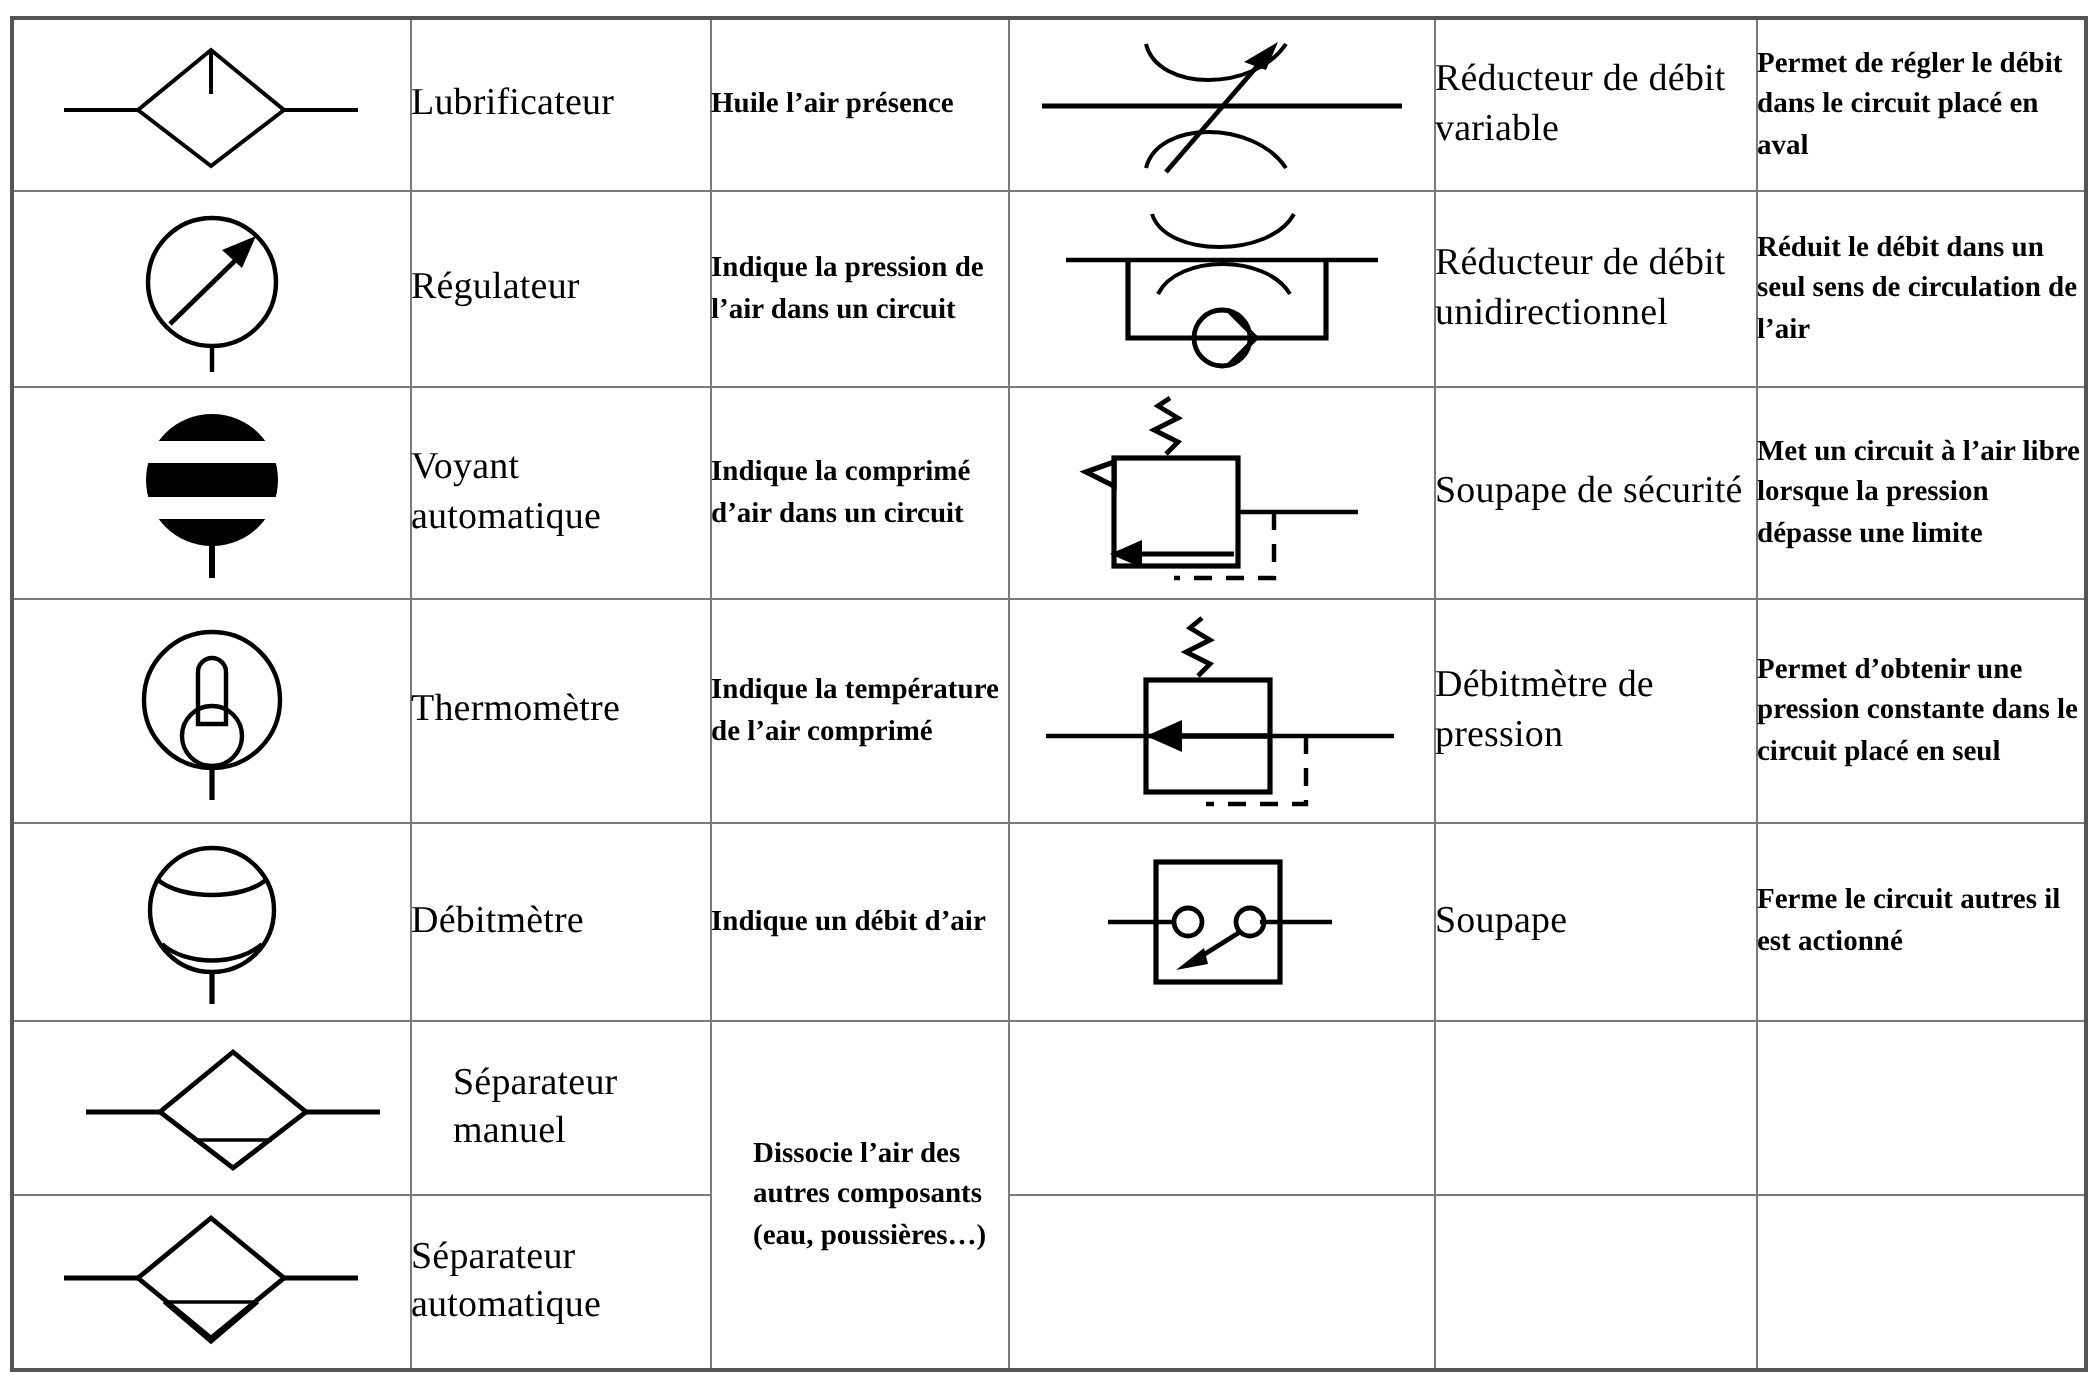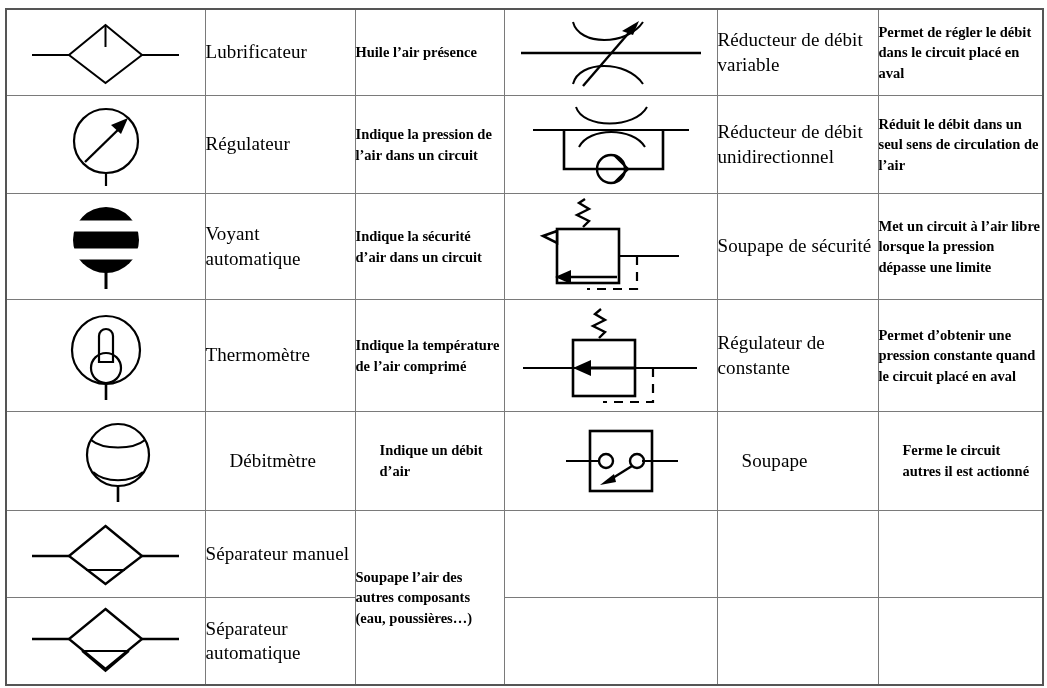"Indique la sécurité d’air dans" span.dtext { text: sécurité -> comprimé }
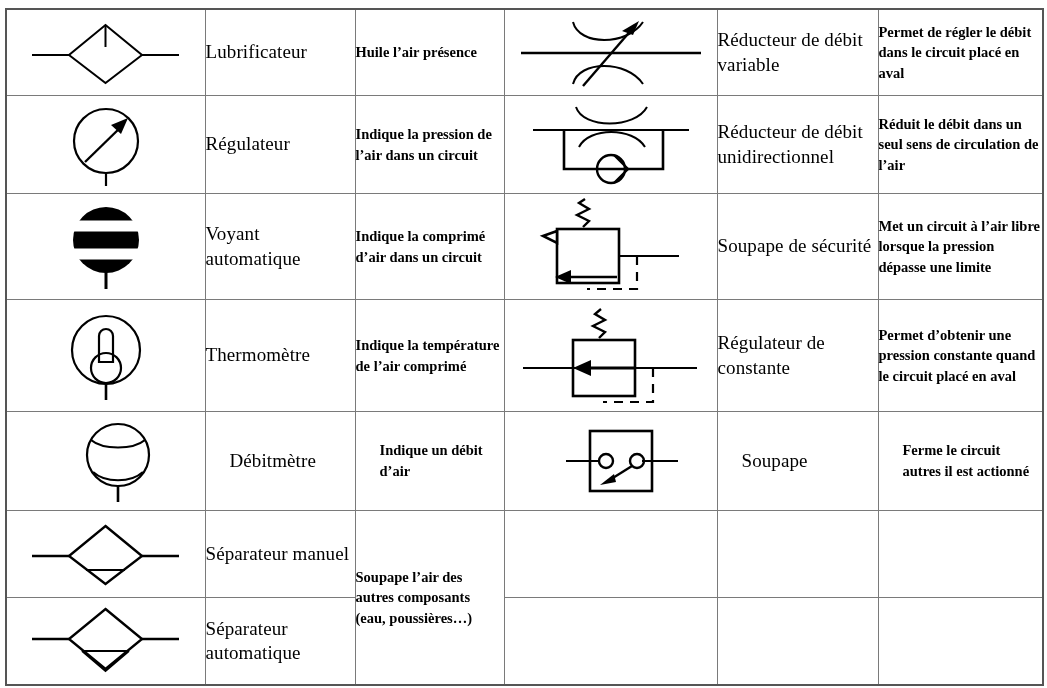"Régulateur de constante" td.name { text: Régulateur de constante -> Débitmètre de pression }
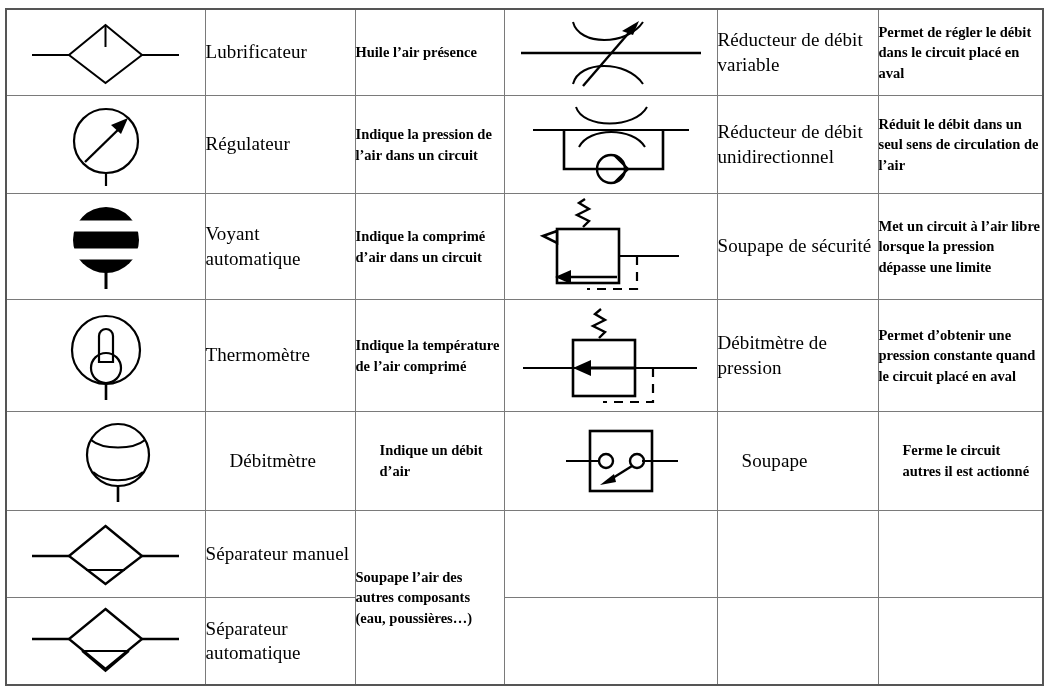"Permet d’obtenir une pression constante" span.dtext { text: quand le circuit placé en aval -> dans le circuit placé en seul }
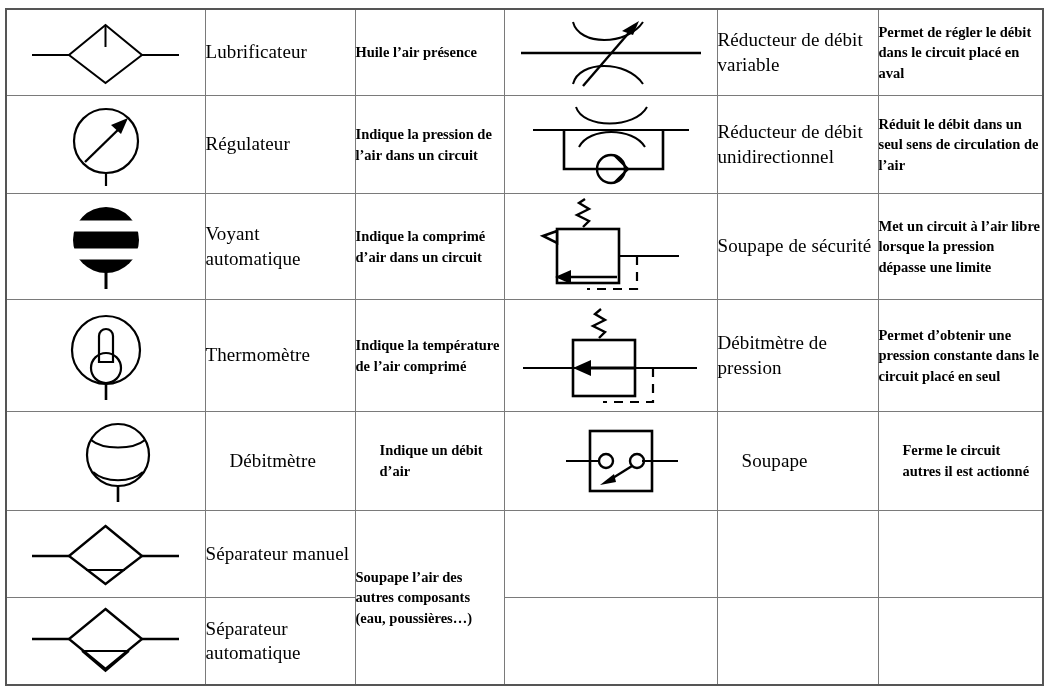"Débitmètre" tr.r5 td { padding-left: 24px -> none }
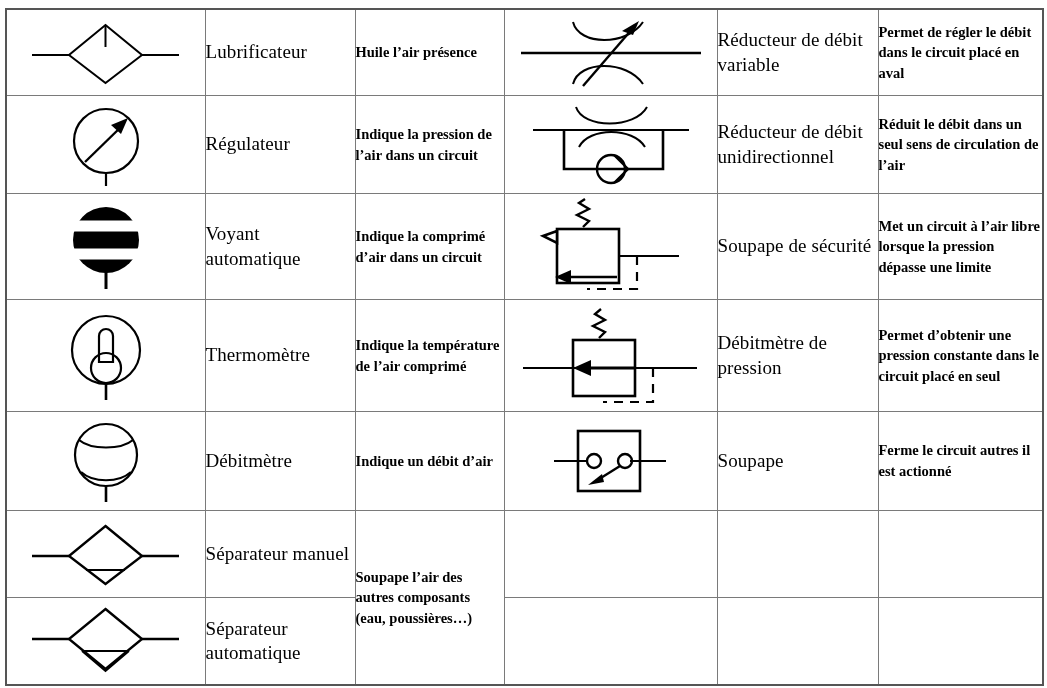"Séparateur manuel" tr.r6 td { padding-left: none -> 21px }
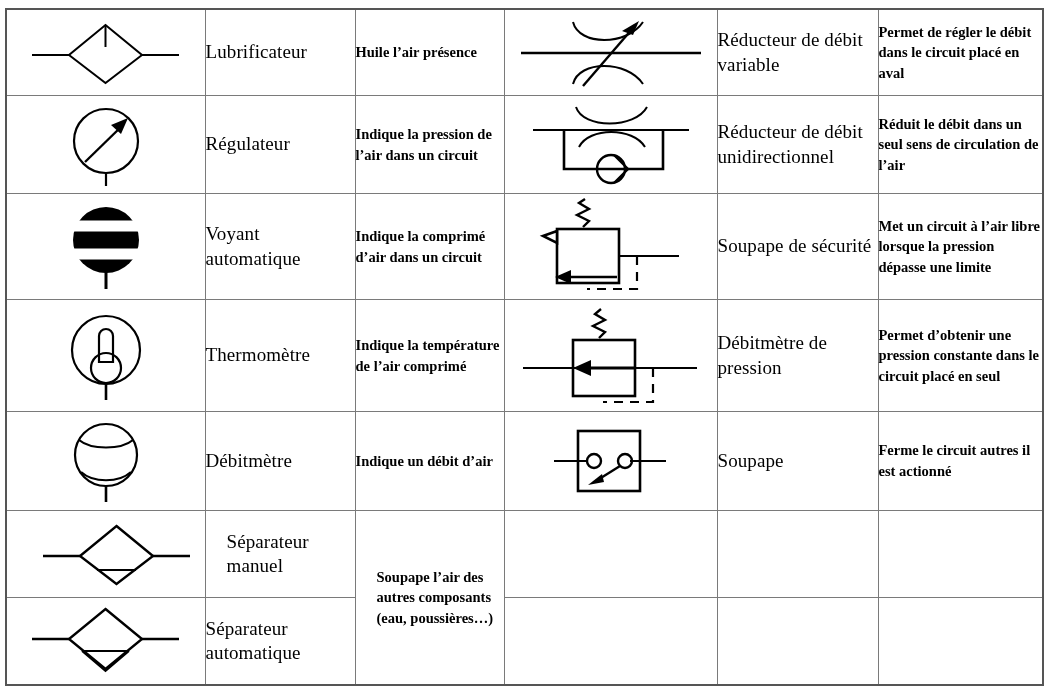"Soupape l’air des autres composants" span.dtext { text: Soupape -> Dissocie }
